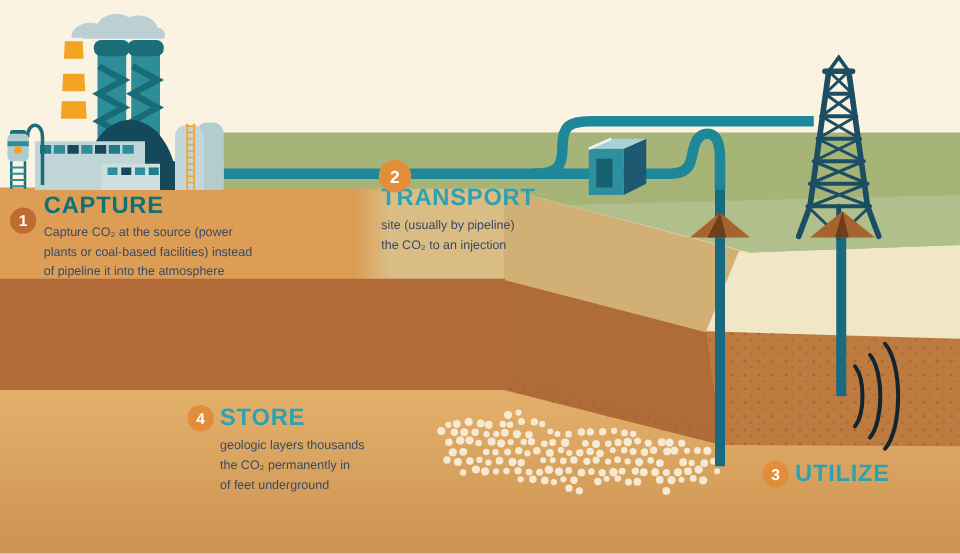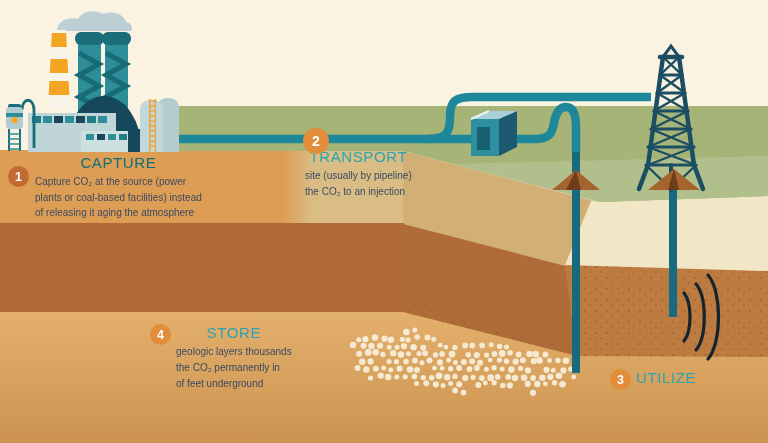"CAPTURE" .step-title { font-size: 15px -> 19px; font-weight: normal -> bold; text-align: center -> none }
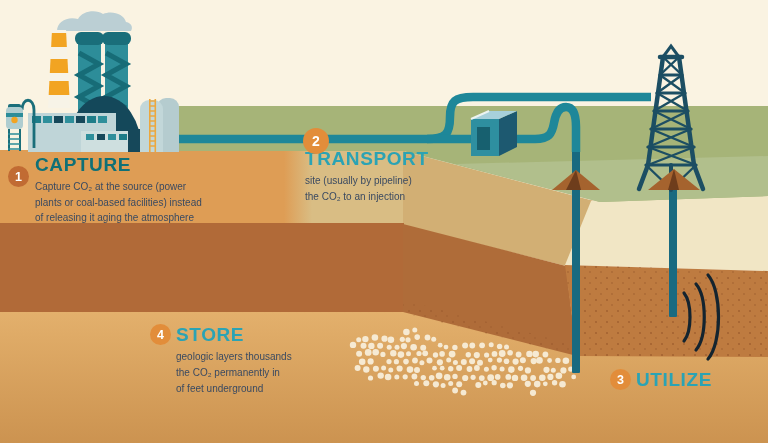"of releasing it aging the" div { text: releasing it aging -> pipeline it into }
